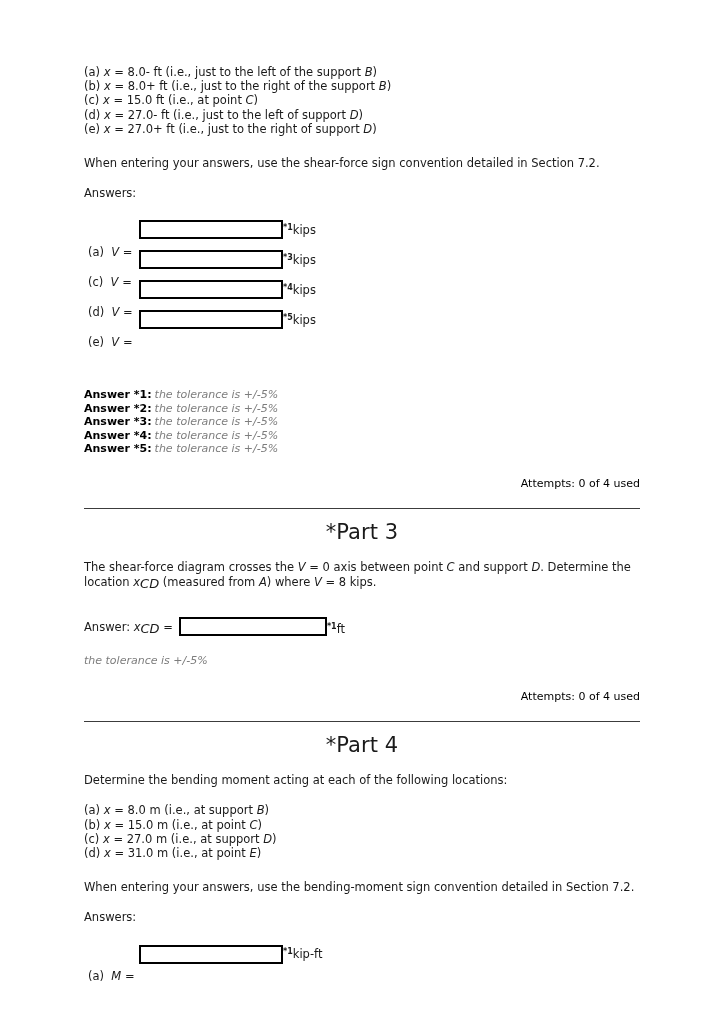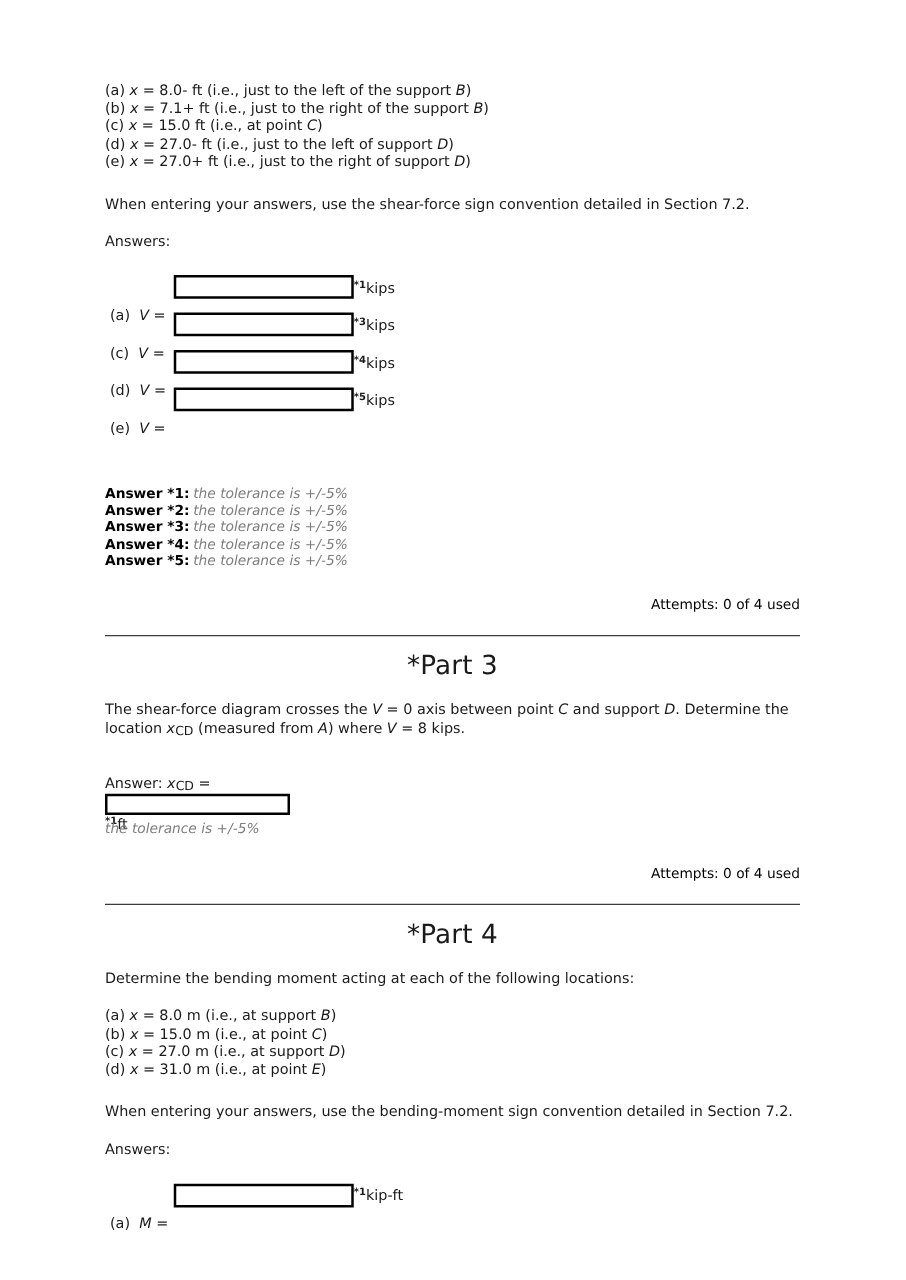"= 7.1+ ft (i.e., just" span { text: 7.1+ -> 8.0+ }
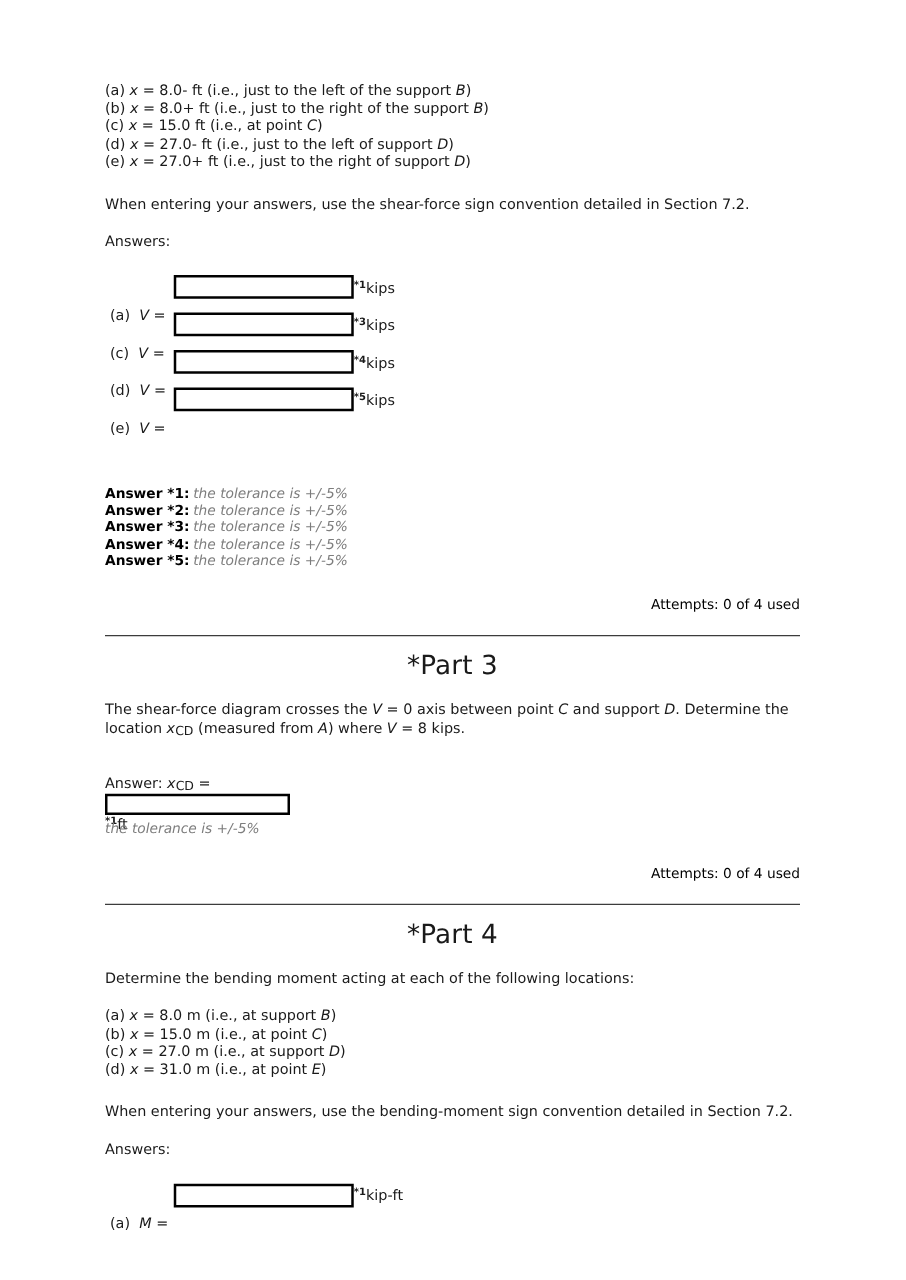"CD" sub.sb { font-size: 10px -> 13px; font-style: none -> italic }
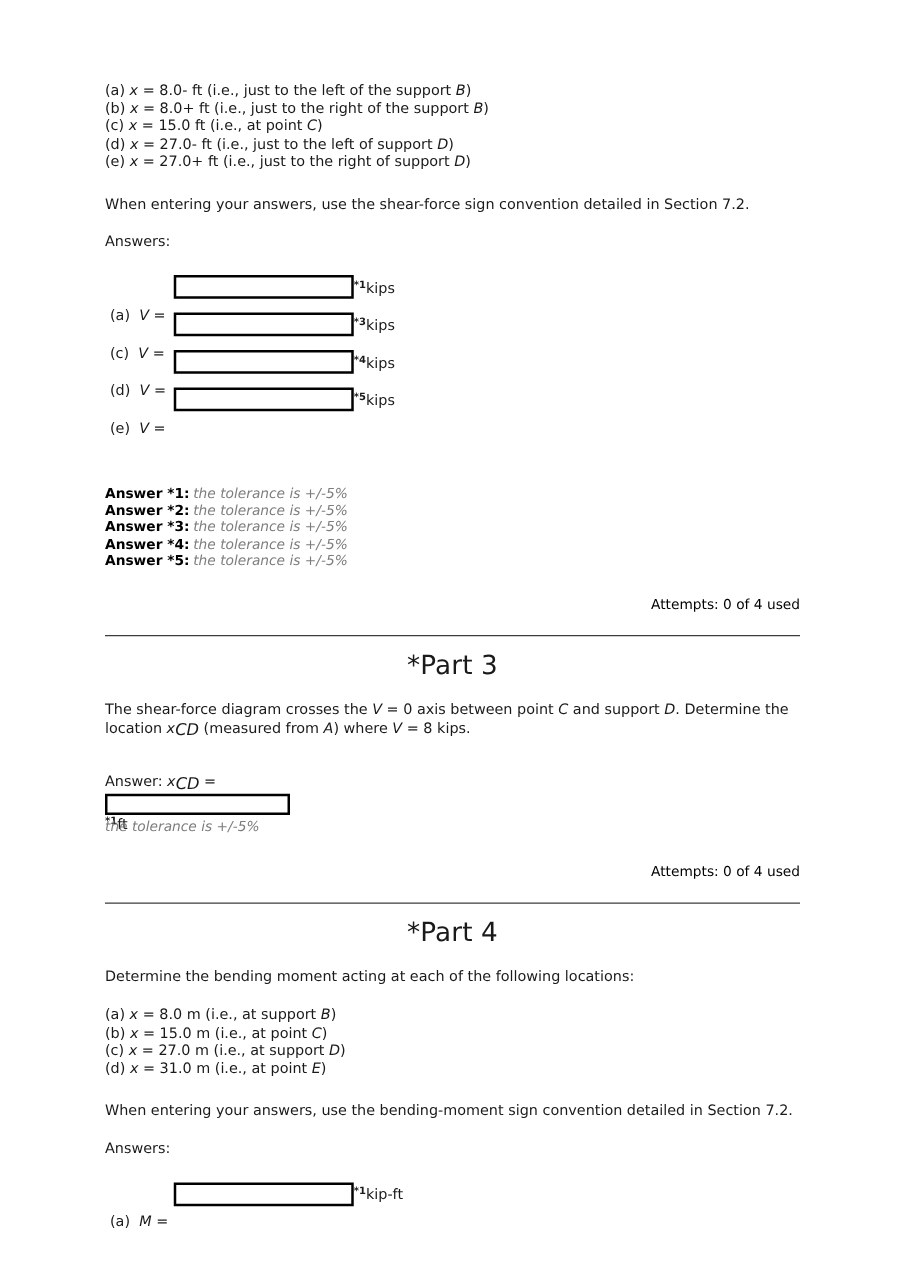"Answer: xCD =" .ans-row-p3 { align-items: flex-start -> flex-end; flex-direction: column -> none }
